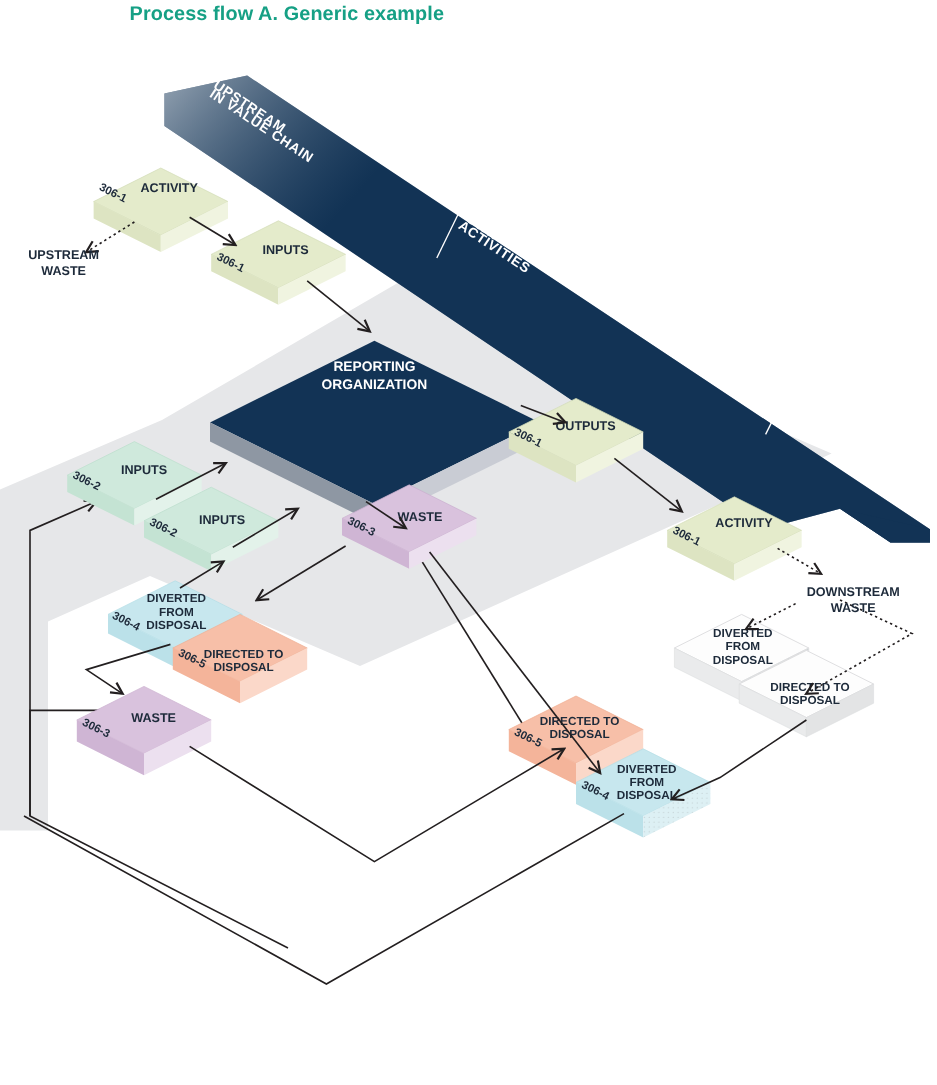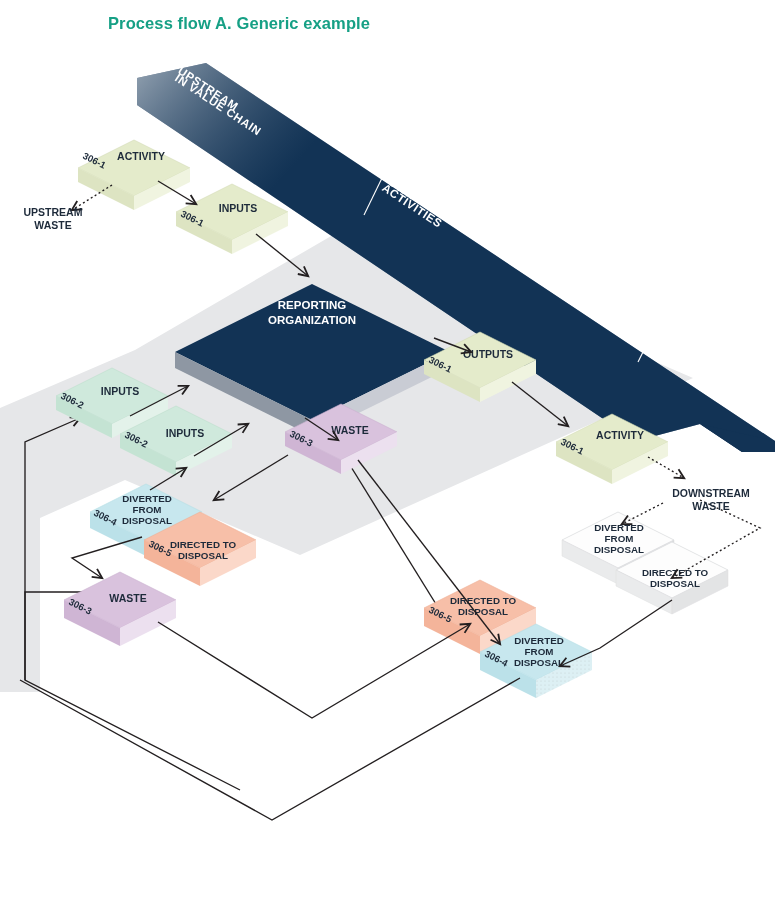"Process flow A. Generic example" #title { top: 14px -> 3px }
